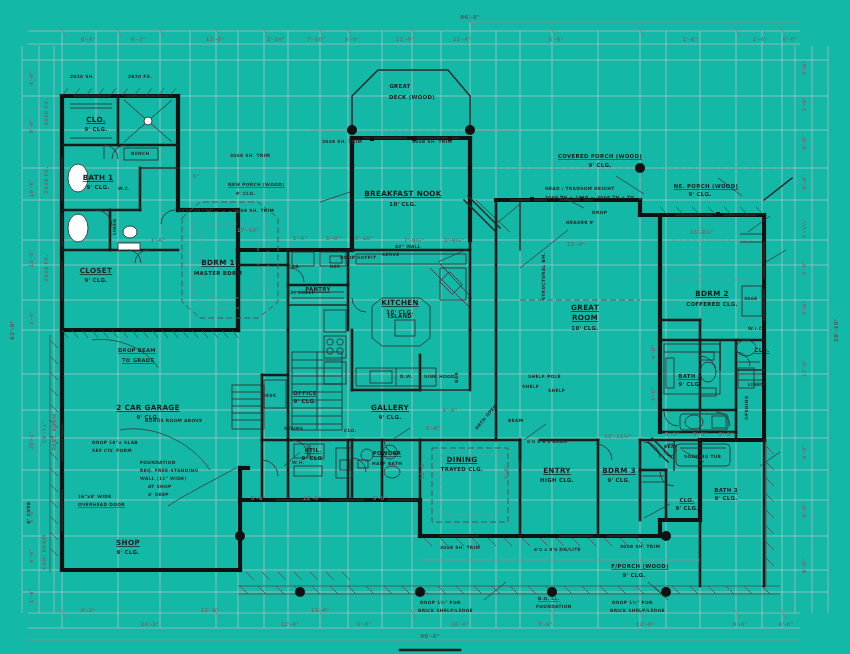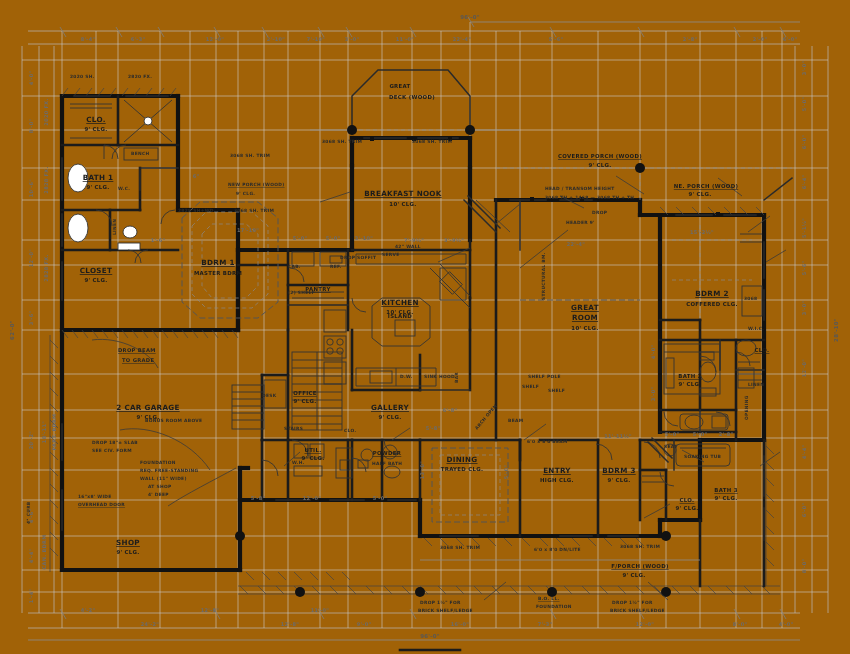"CLO." #sheet { background: #a16207 -> #14b8a6 }
